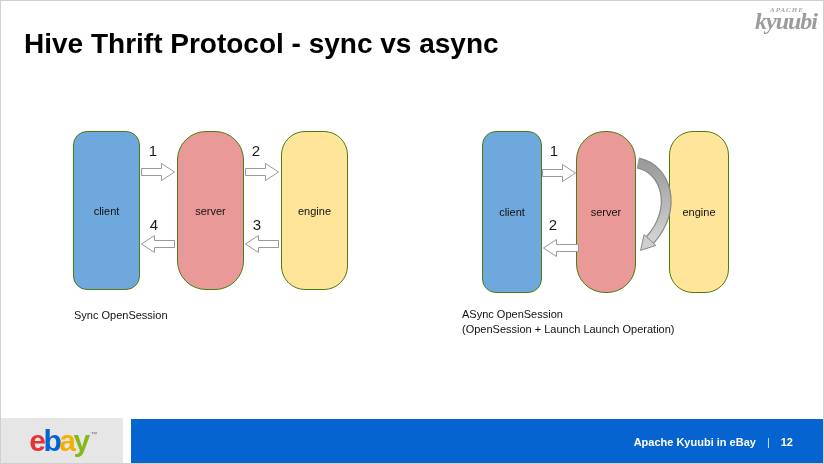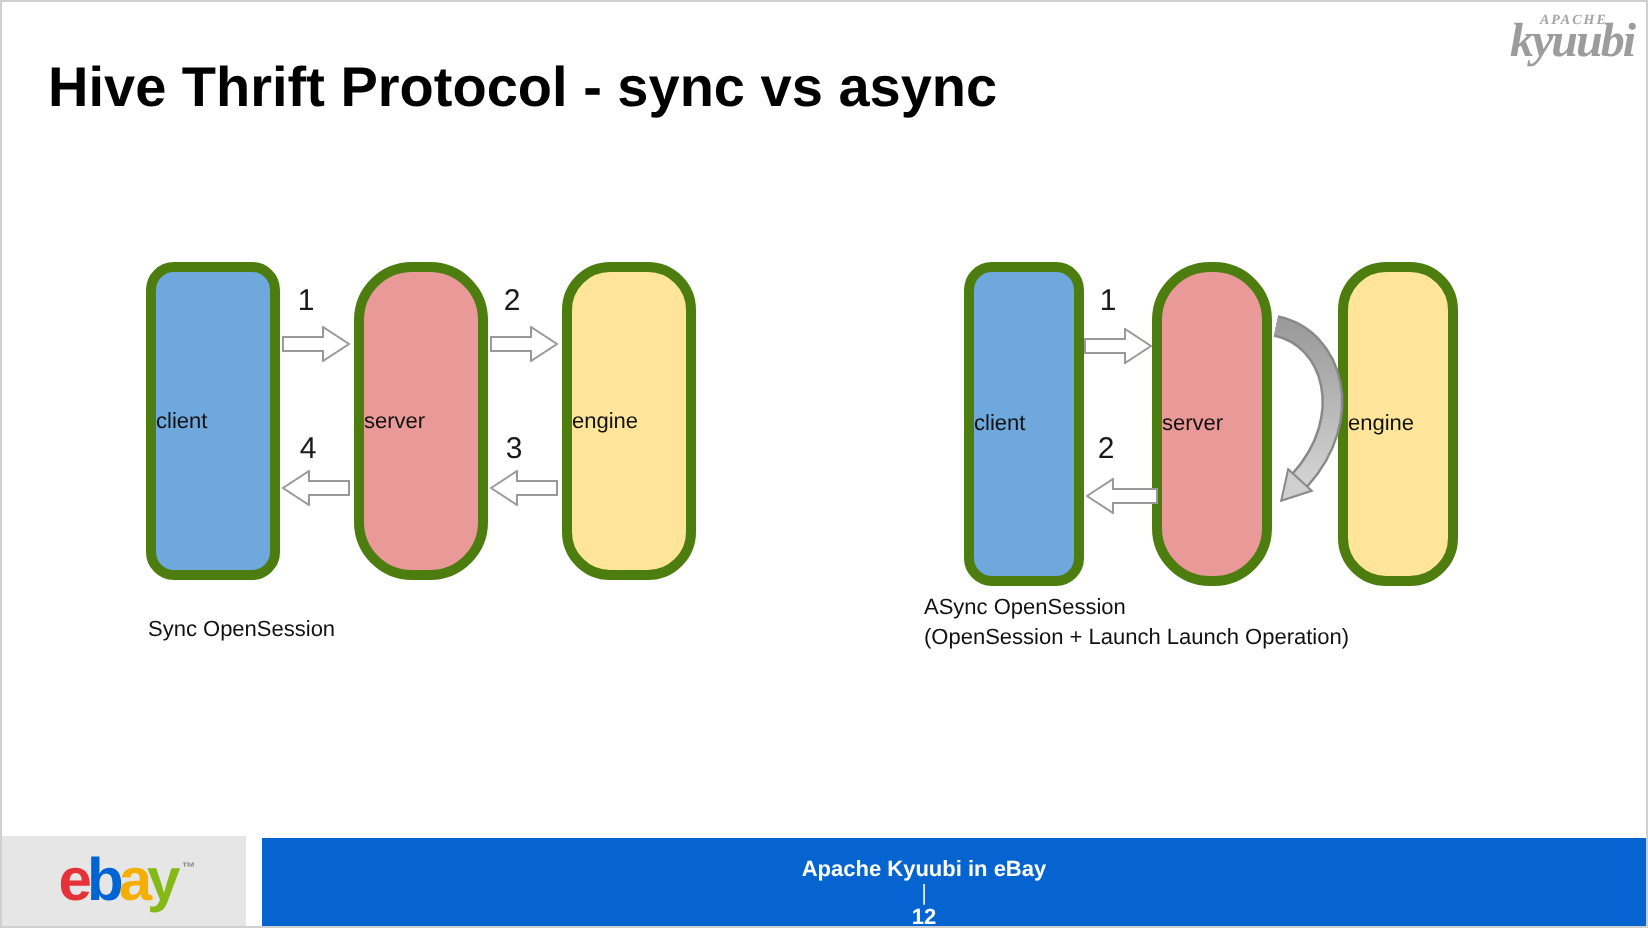"client" .box { border: 5px solid #4d7c0f -> 1px solid #4d7c0f; justify-content: none -> center }
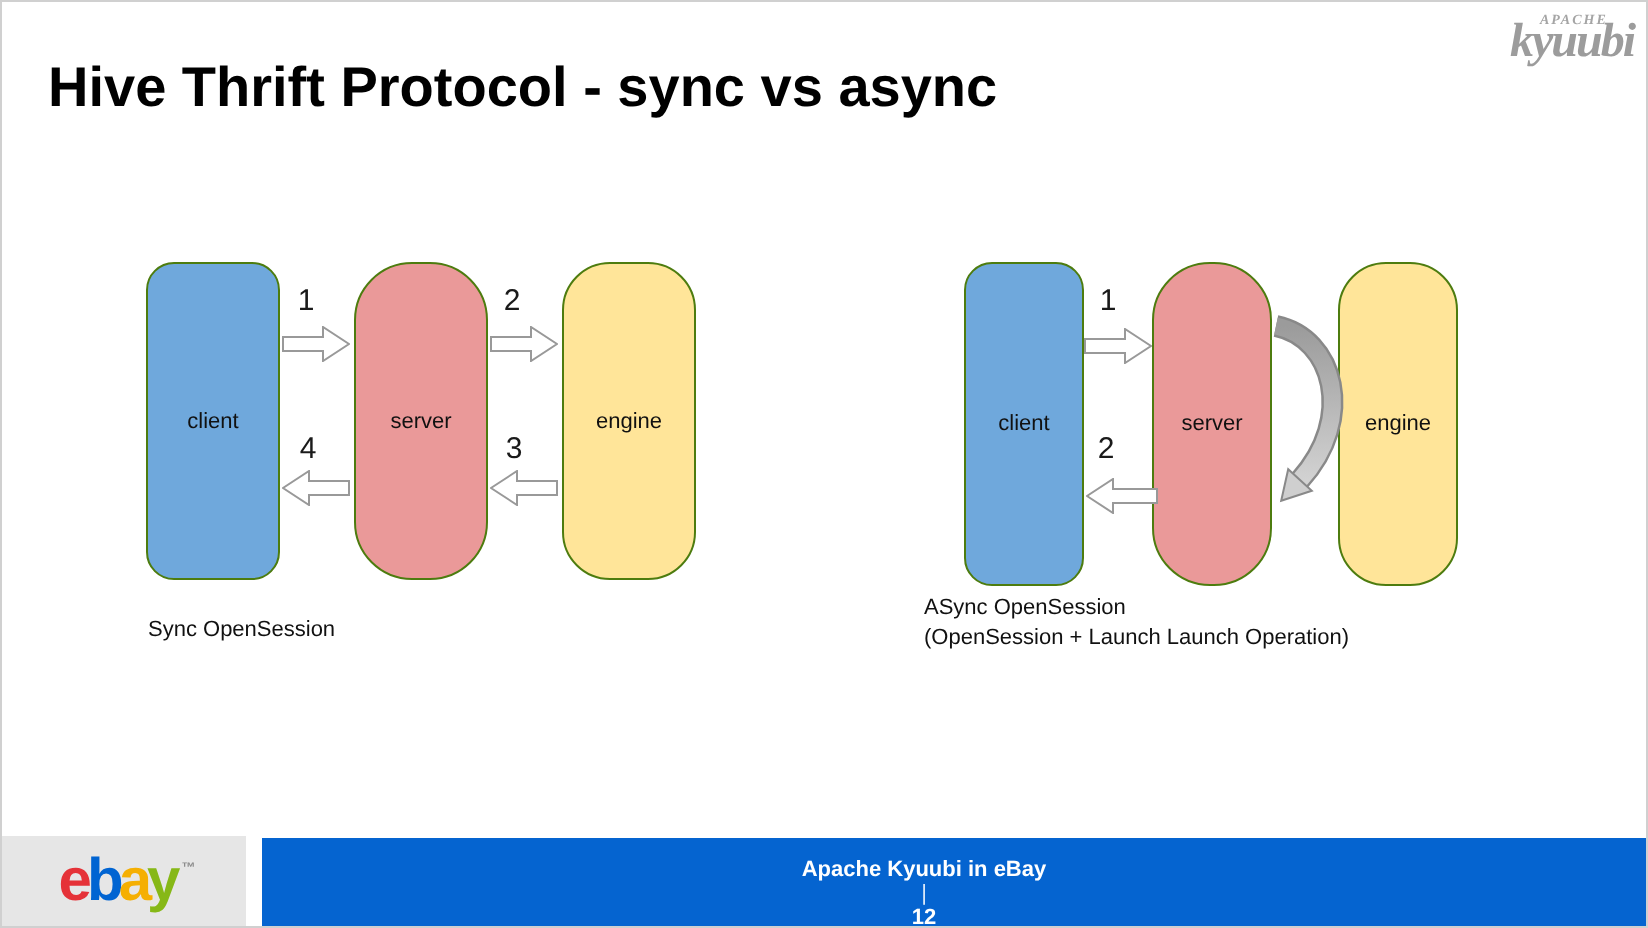"ASync OpenSession" div.caption { top: 296px -> 306px }
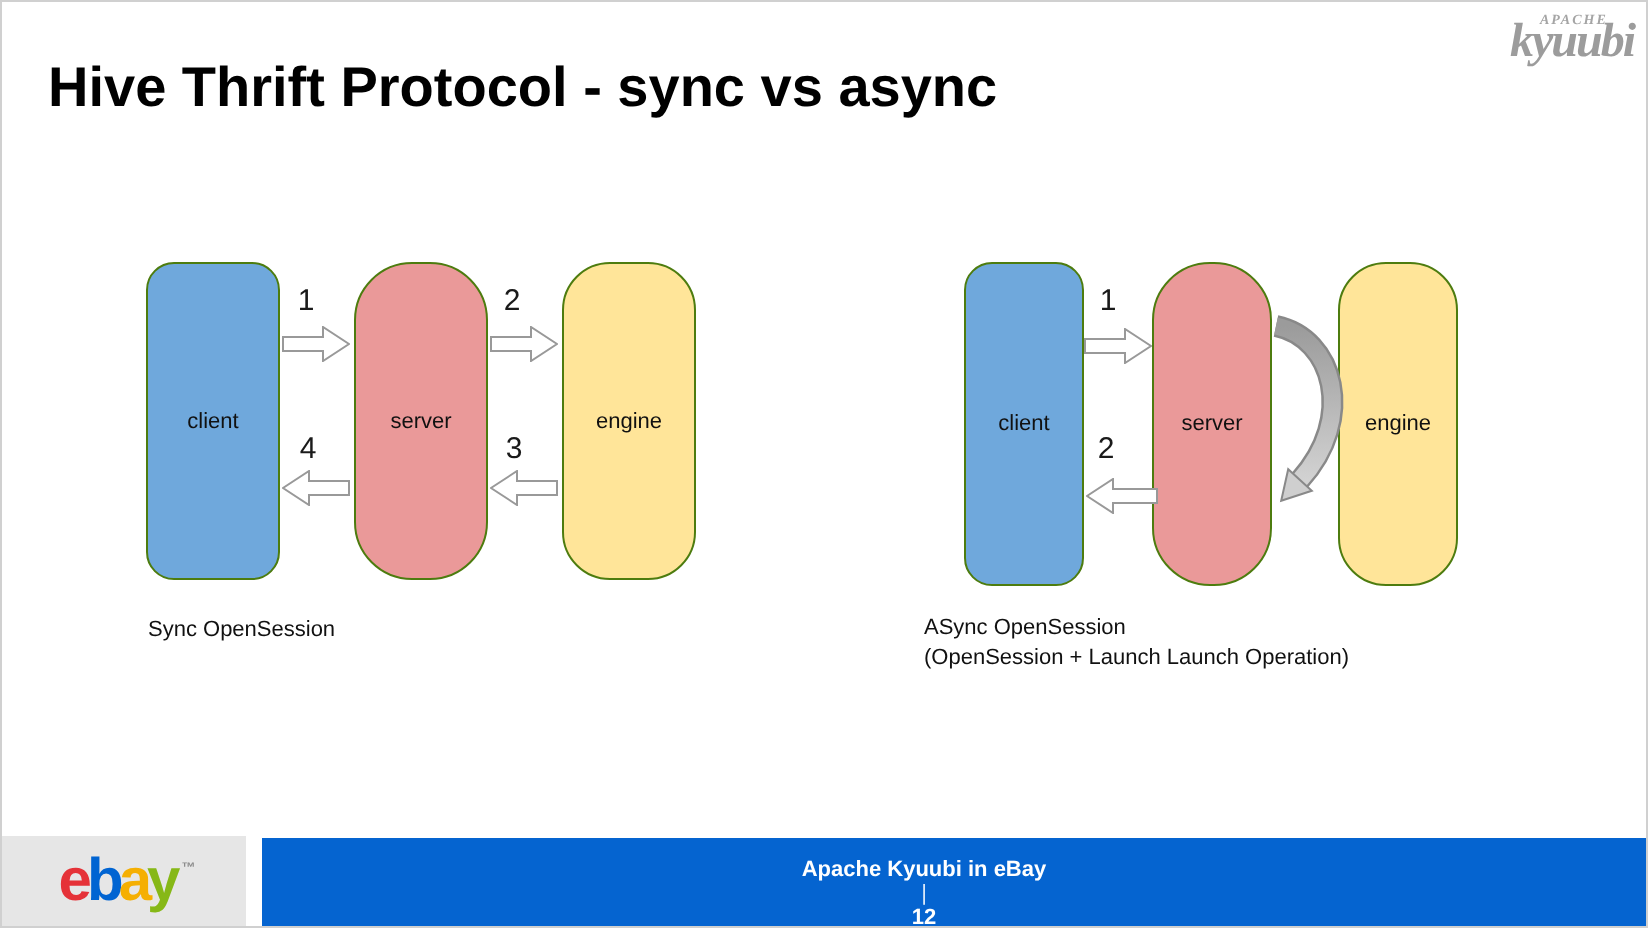"Apache Kyuubi in eBay" .footer-bar { flex-direction: column -> none }
